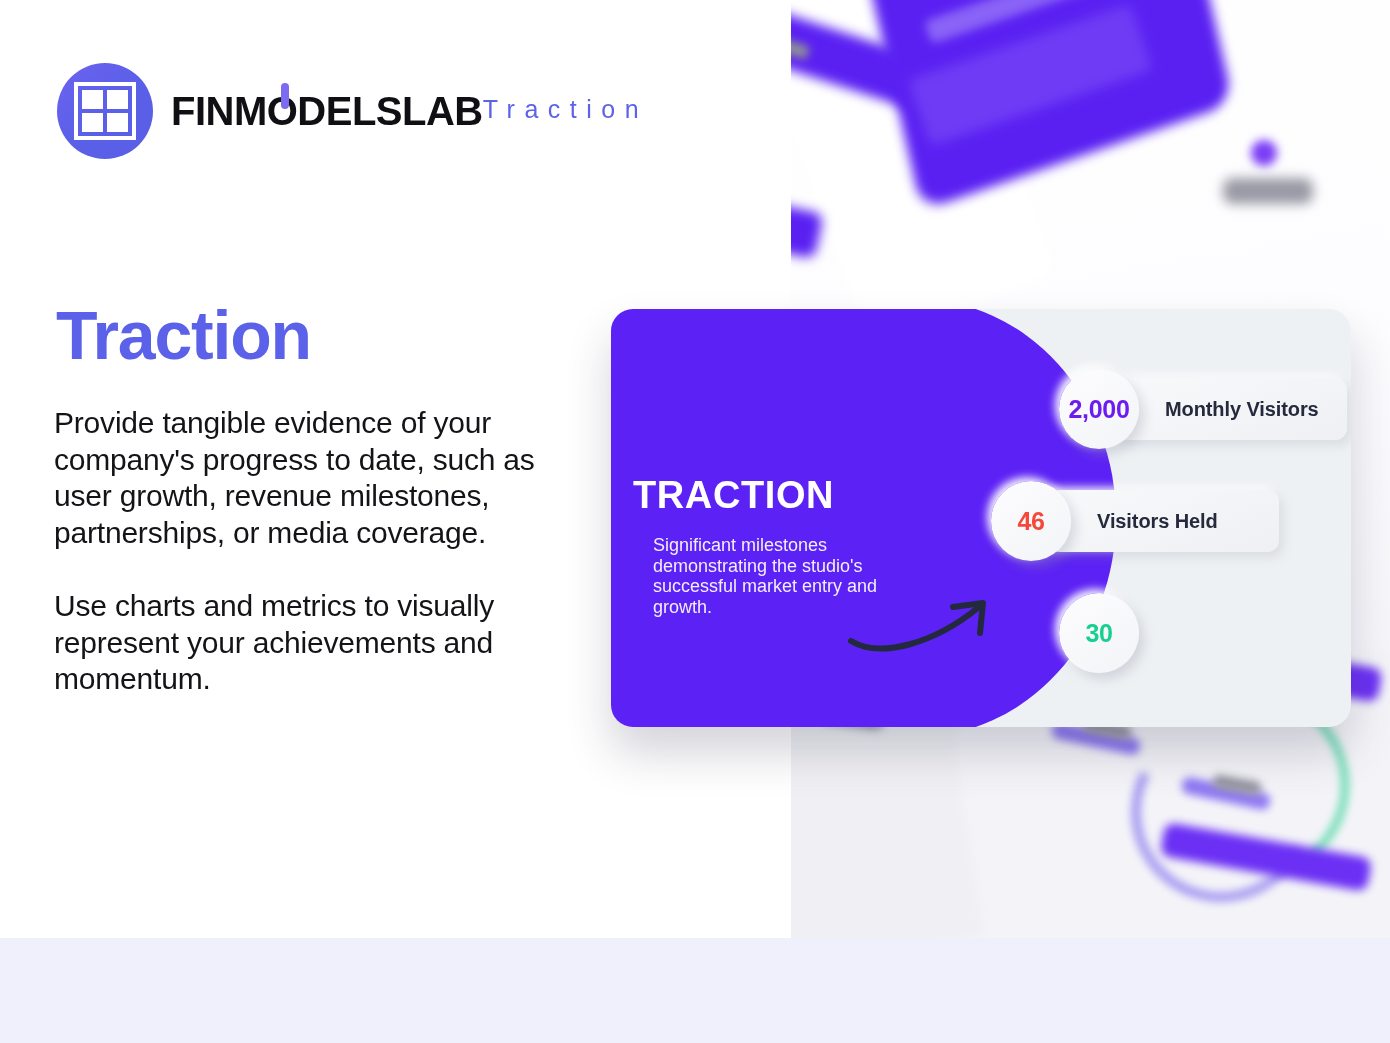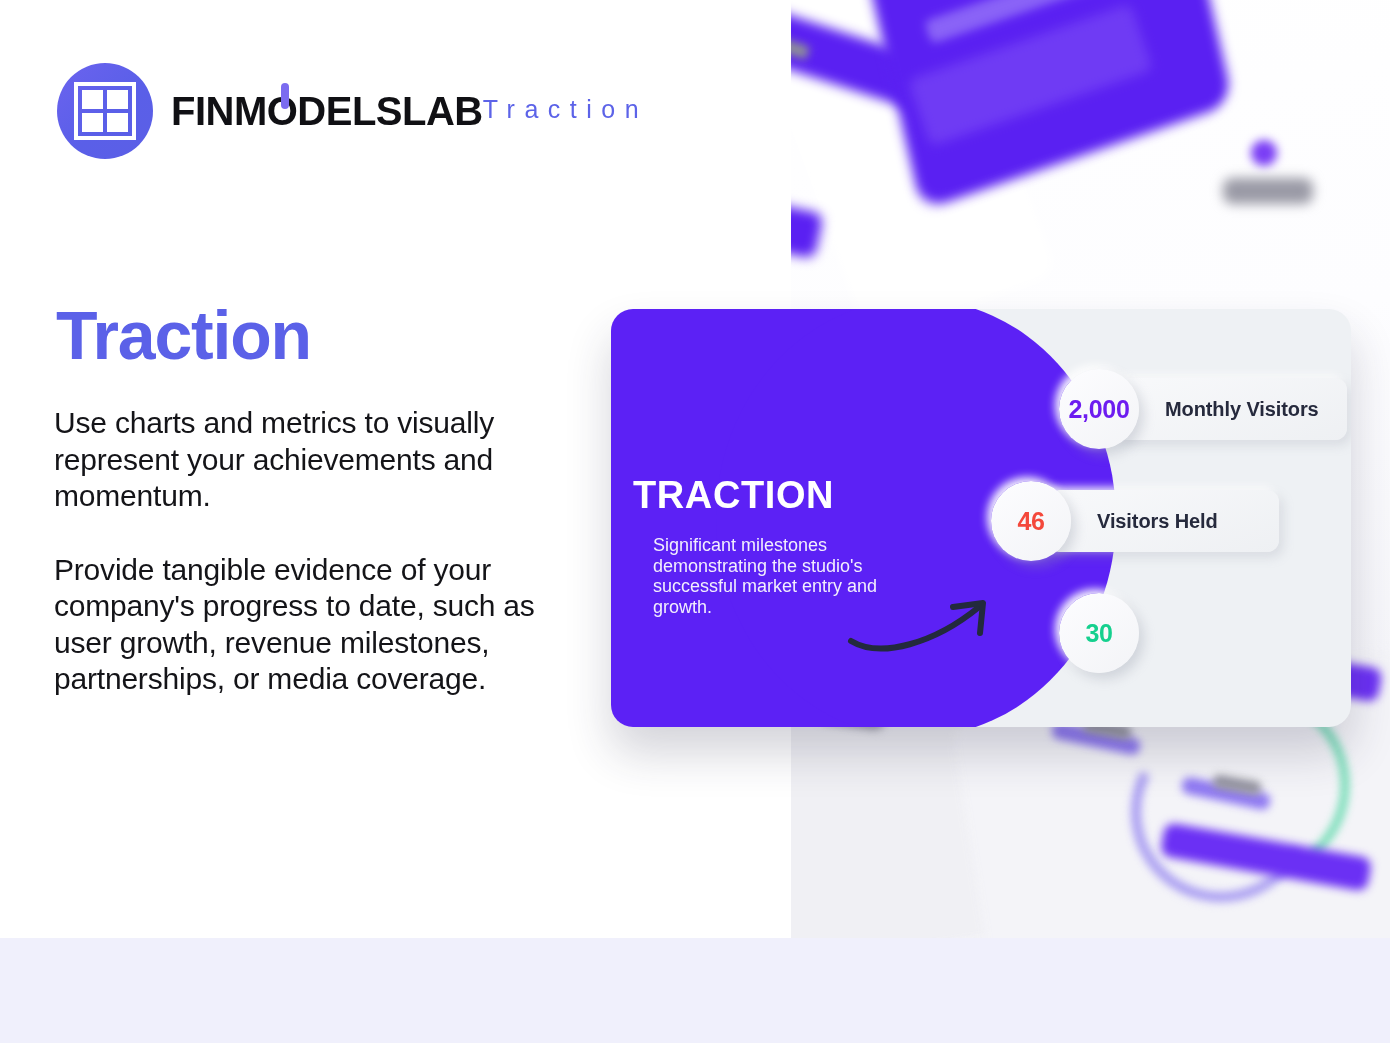"Use charts and metrics to" p.body-para { order: before "Provide tangible evidence of your" -> after "Provide tangible evidence of your" }
